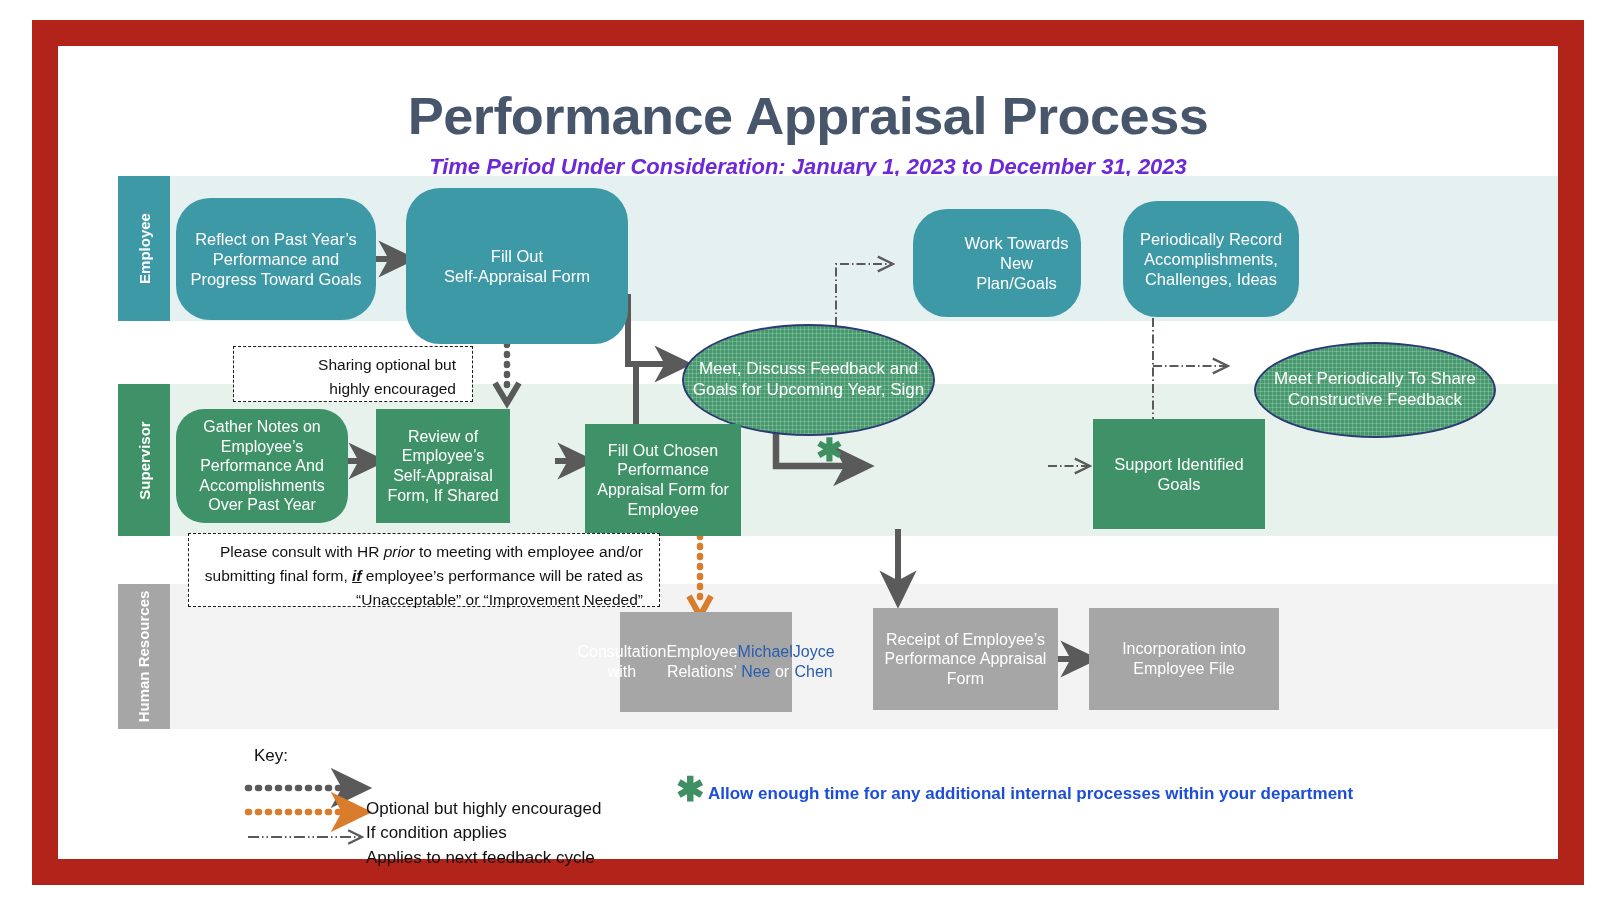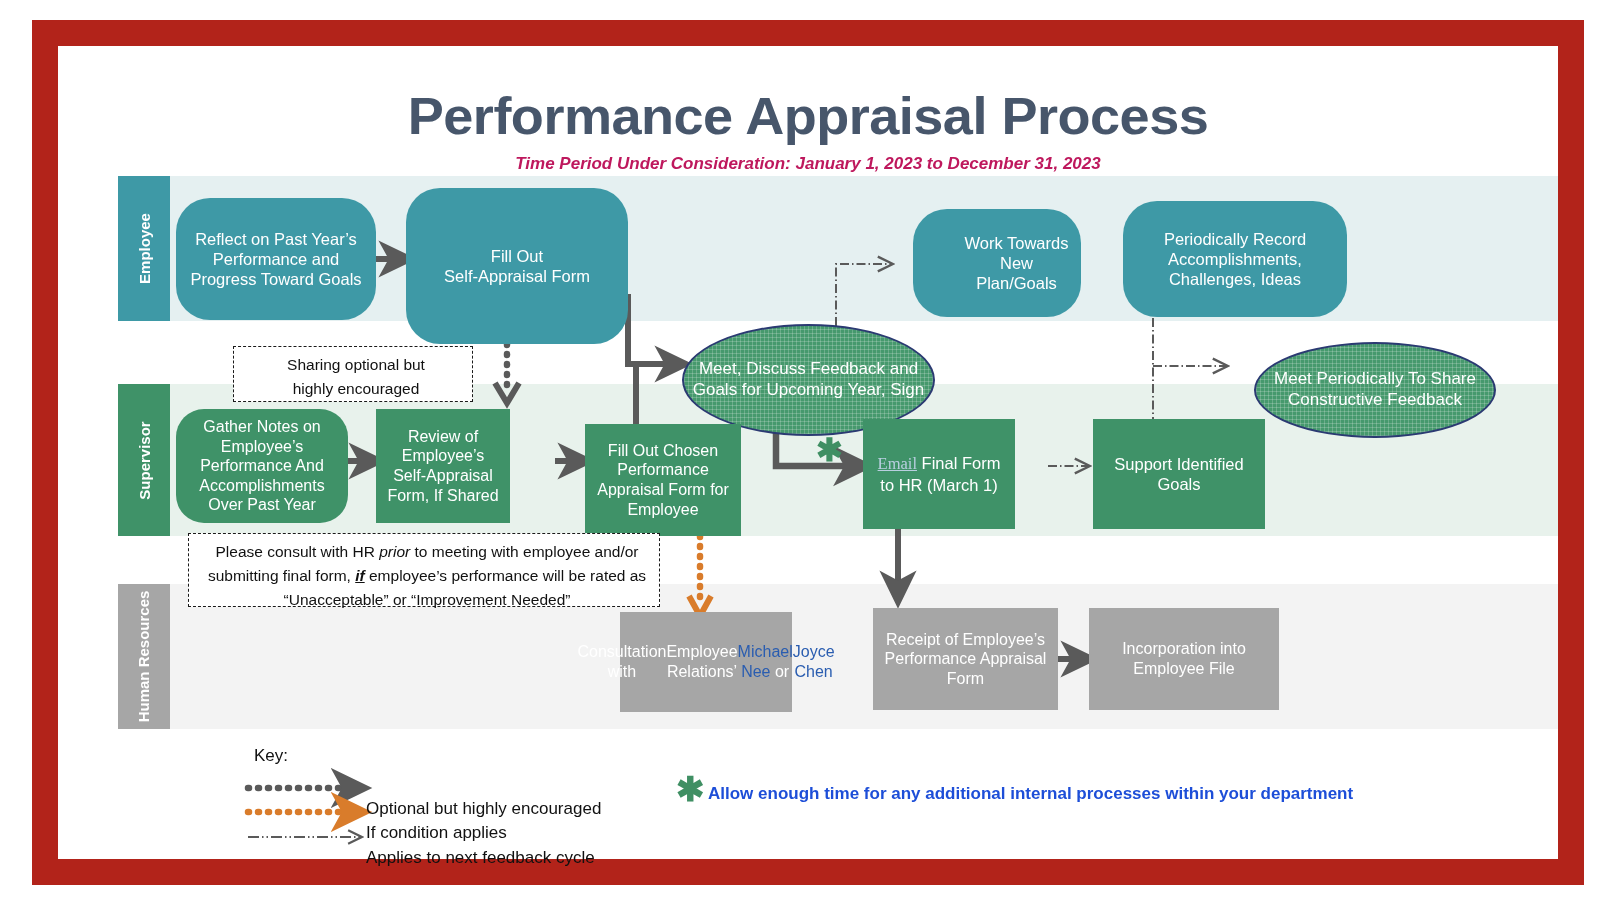"Time Period Under Consideration: January" .subtitle { color: #be185d -> #6d28d9; font-size: 17px -> 22px }
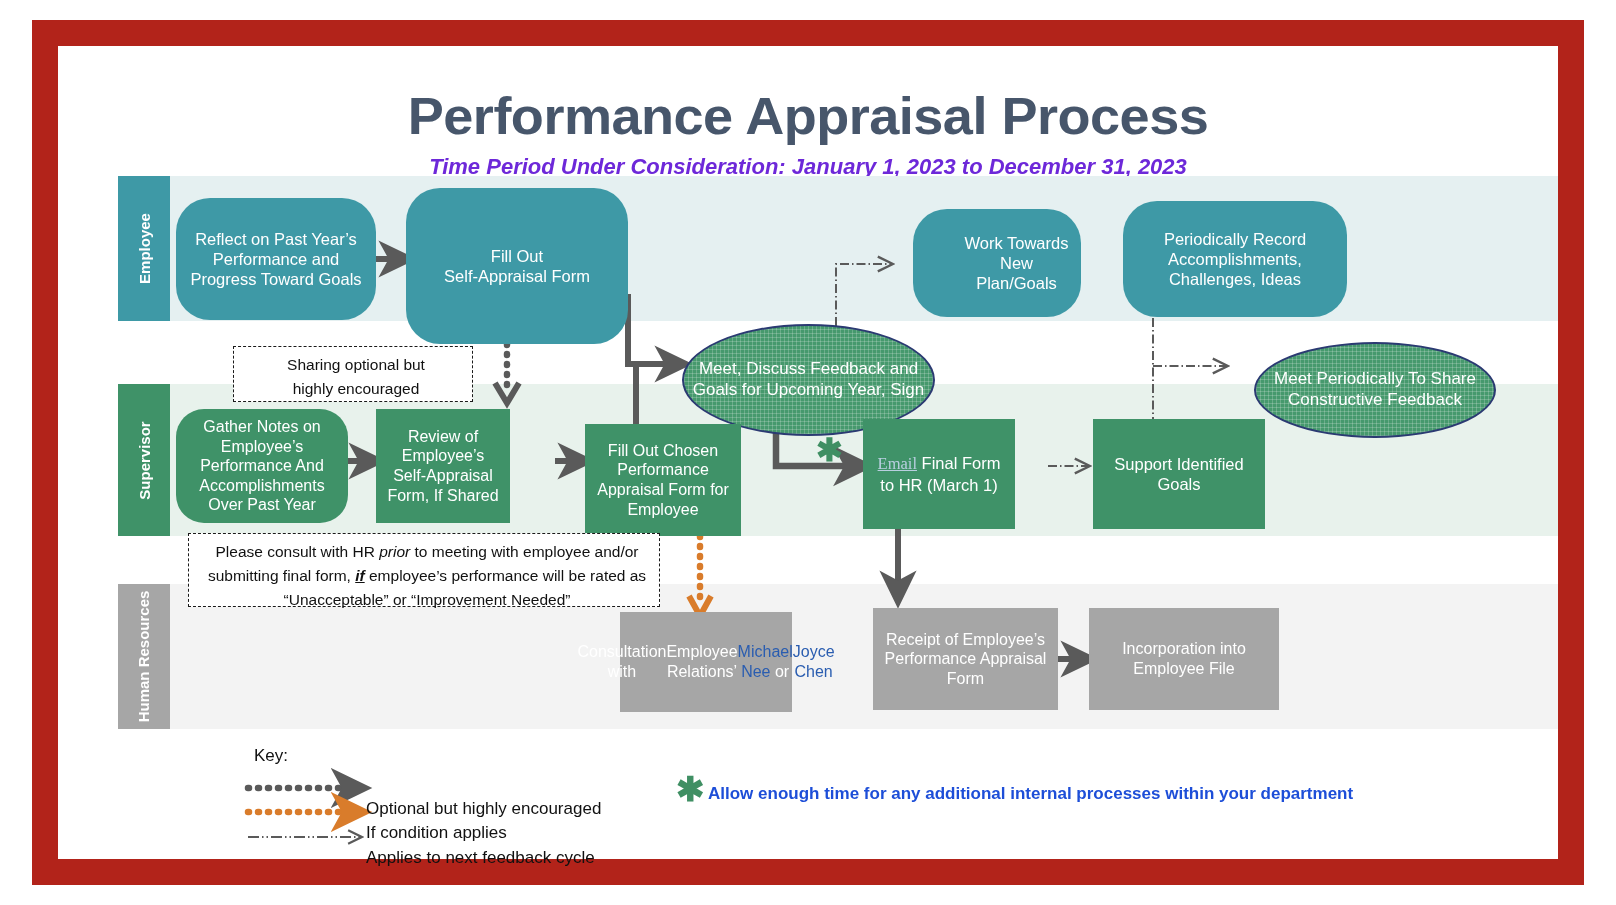"Periodically Record Accomplishments," div.node { width: 224px -> 176px }
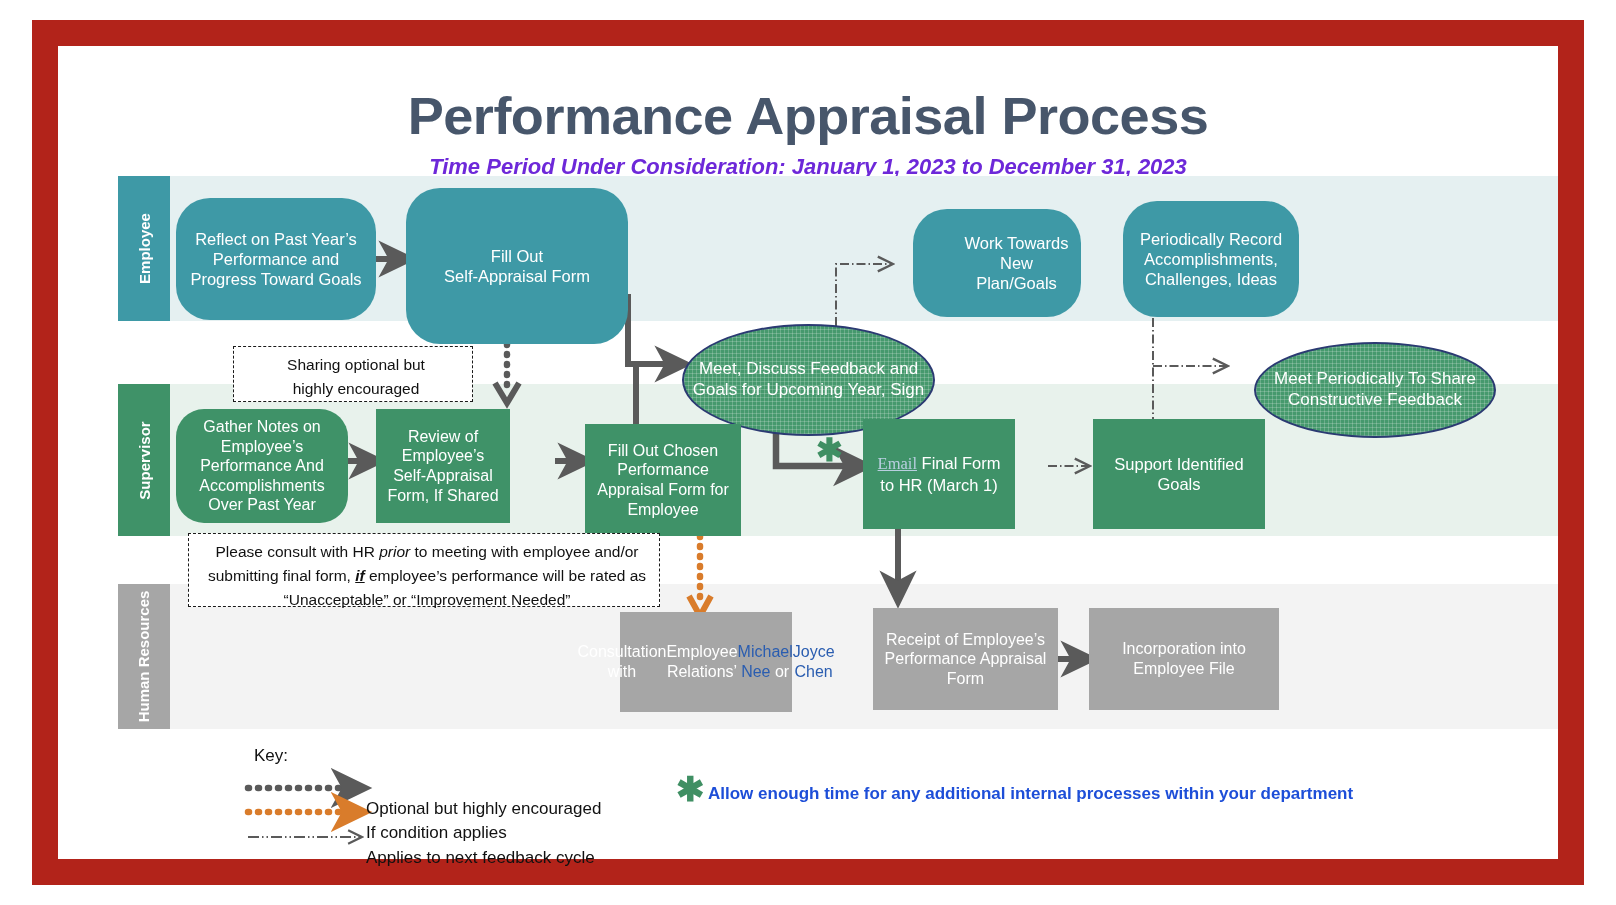"Sharing optional but" .note { padding: 6px 6px 6px 12px -> 6px 16px 6px 12px; text-align: center -> right }
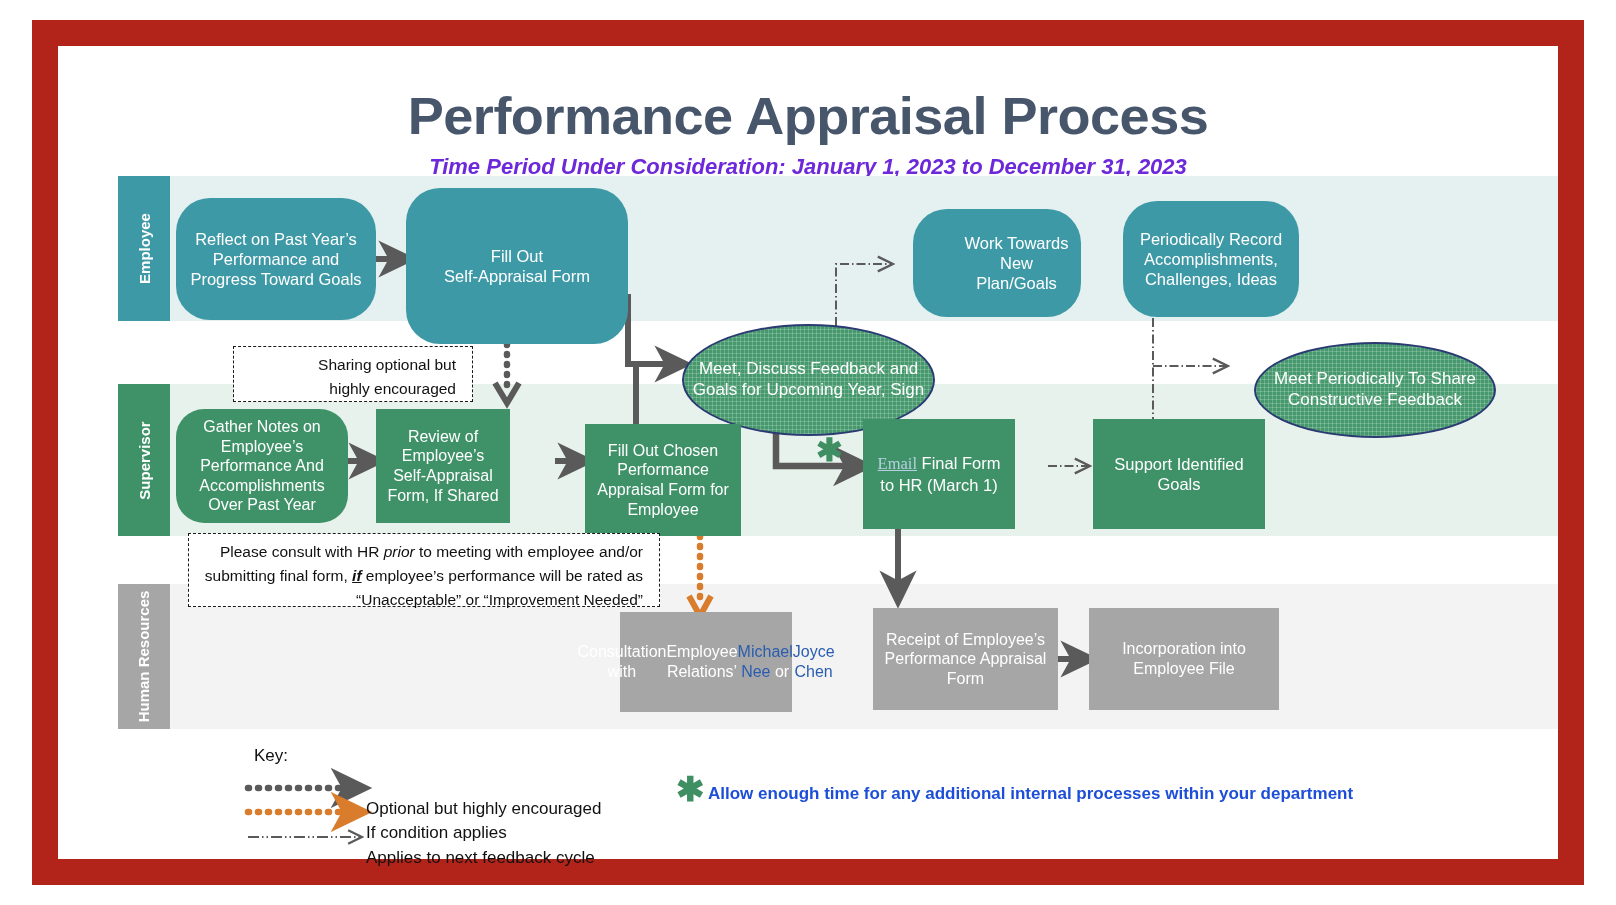"Email Final Form to HR" div.node { html: <div> <span> <span>Email</span><span> Final Form to HR (March 1)</span> </span> </div> -> none }
